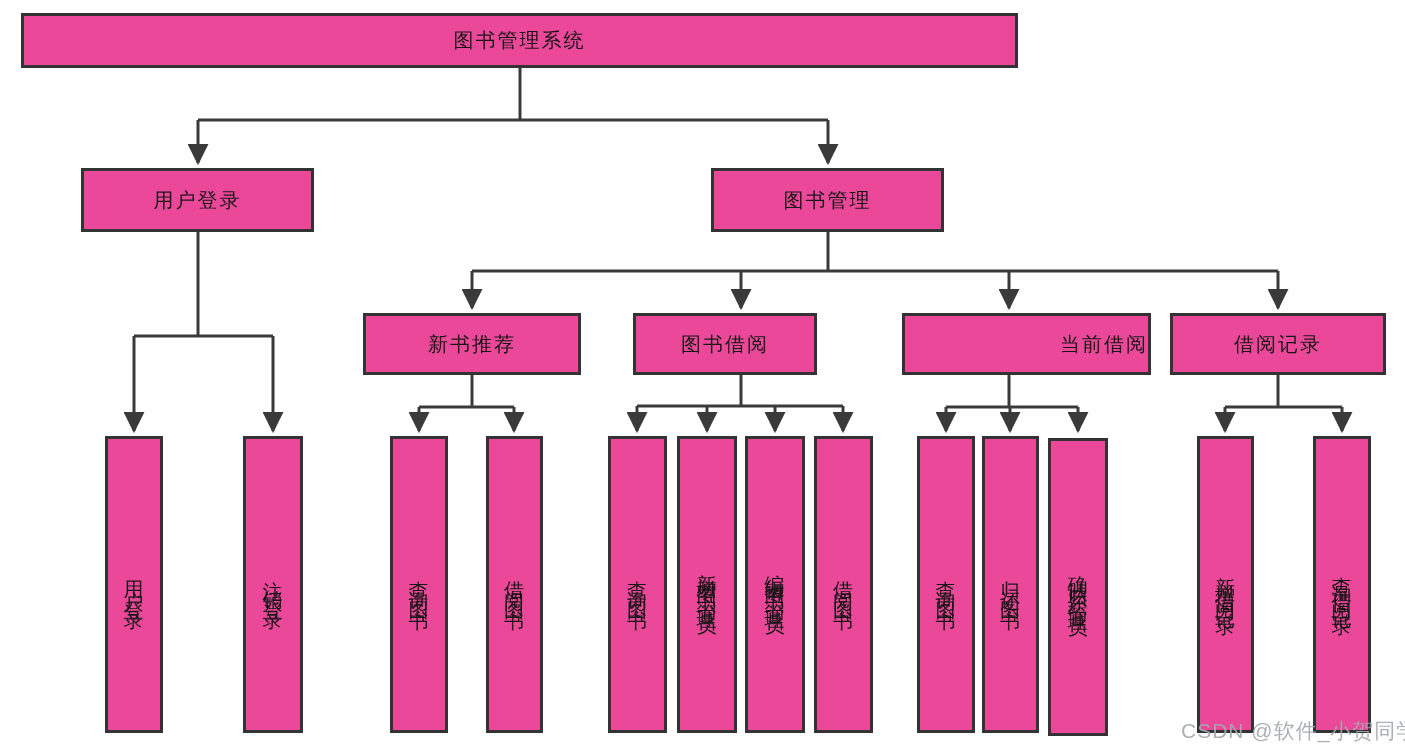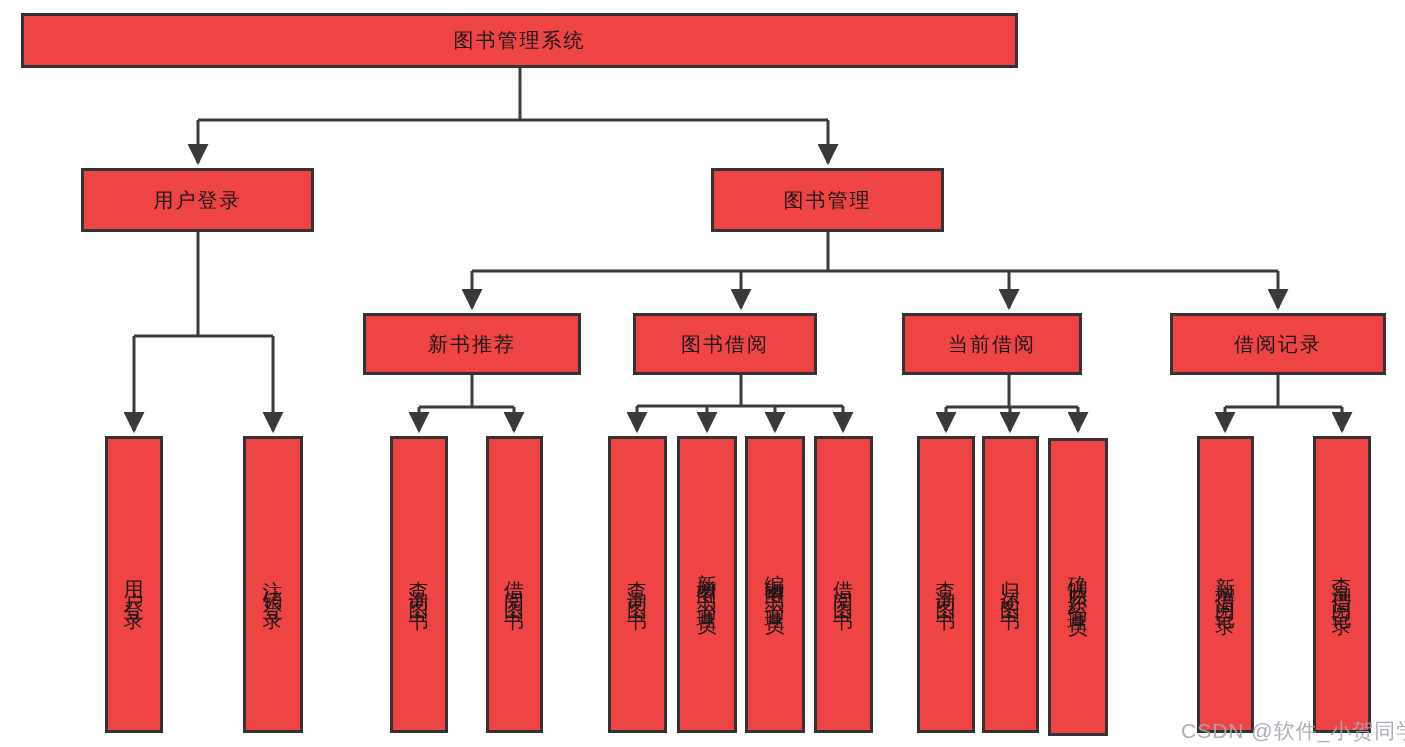"图书管理系统" .node { background: #ef4444 -> #ec4899 }
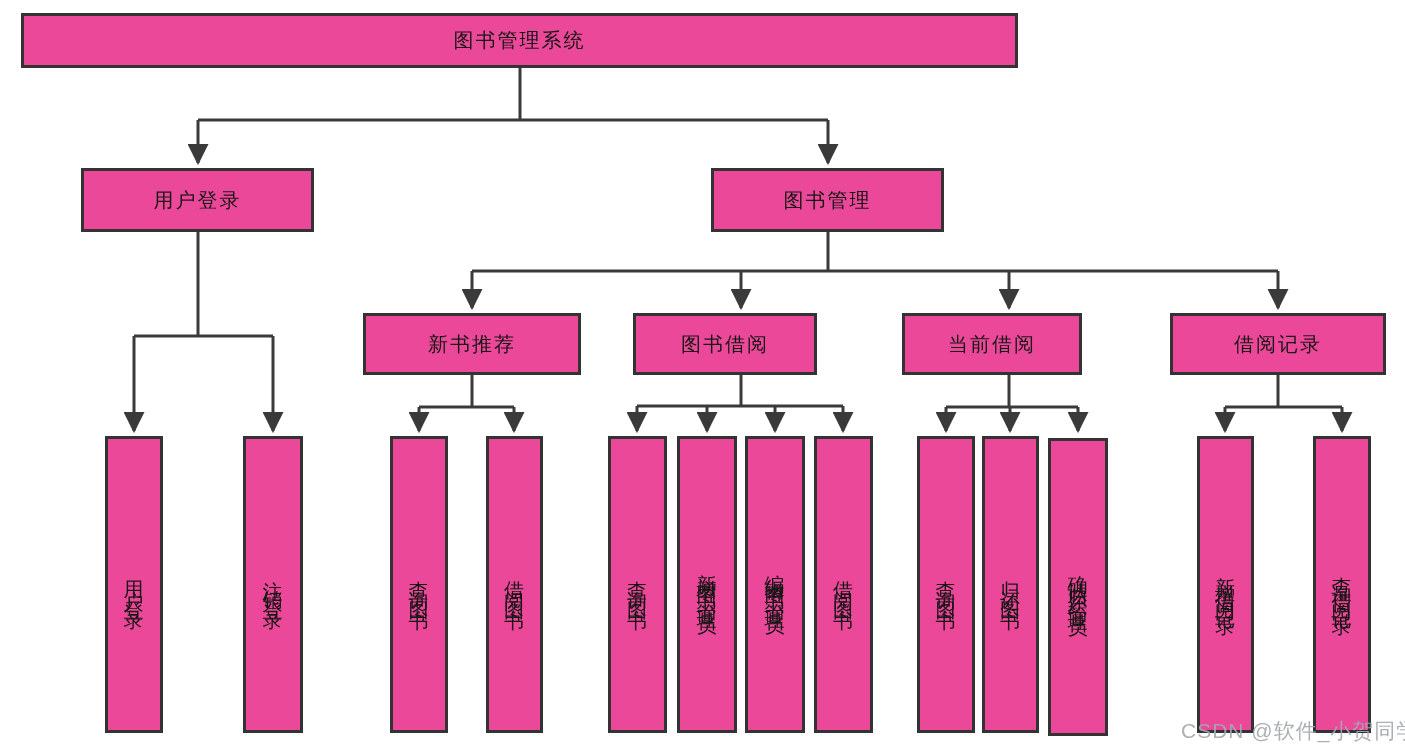"当前借阅" div.node { justify-content: none -> flex-end; width: 180px -> 249px }
